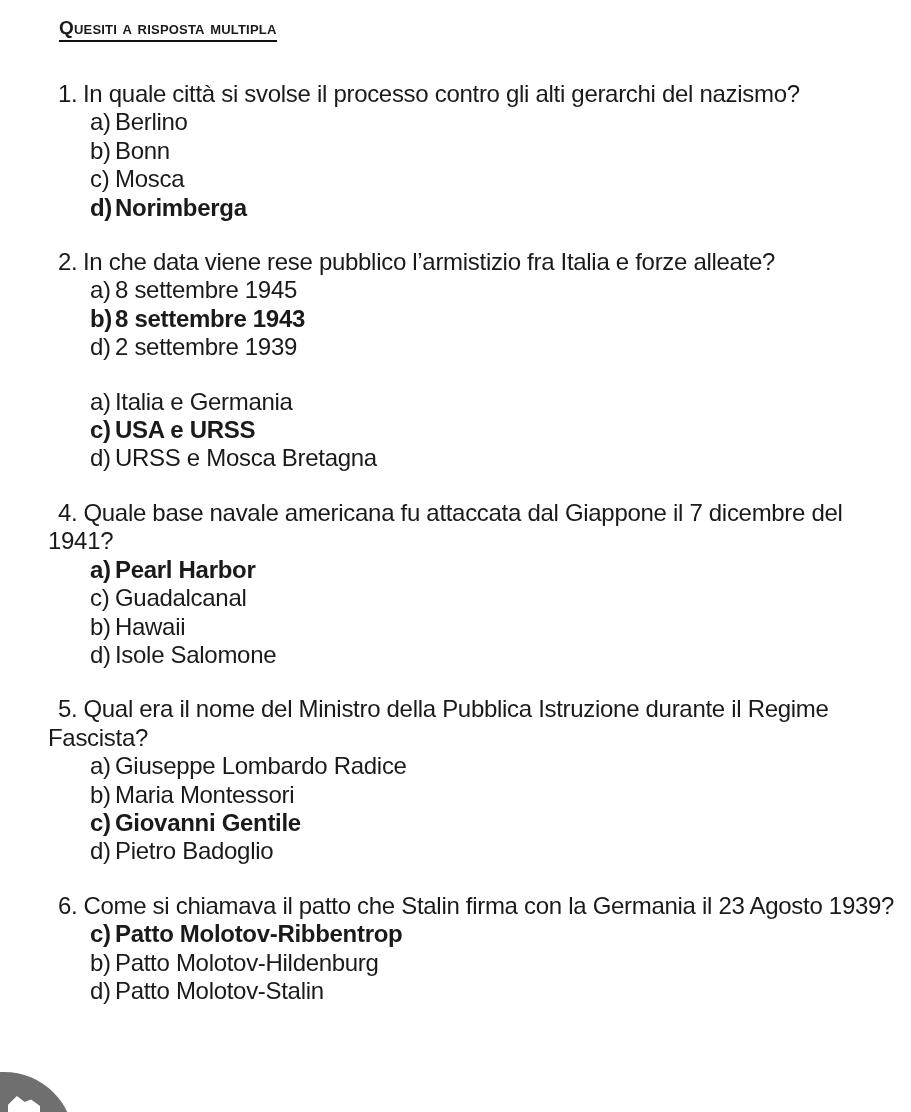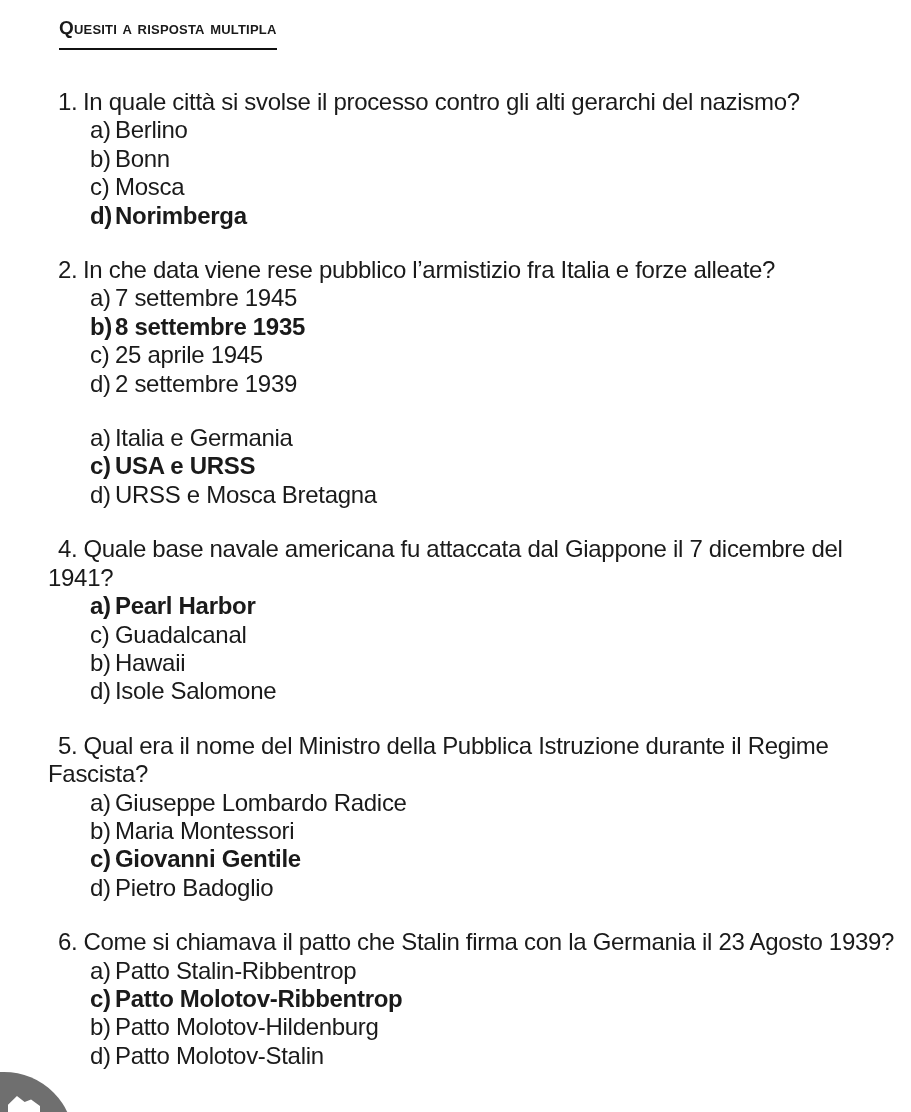"Quesiti a risposta multipla" .title { padding-bottom: 8px -> 0px }
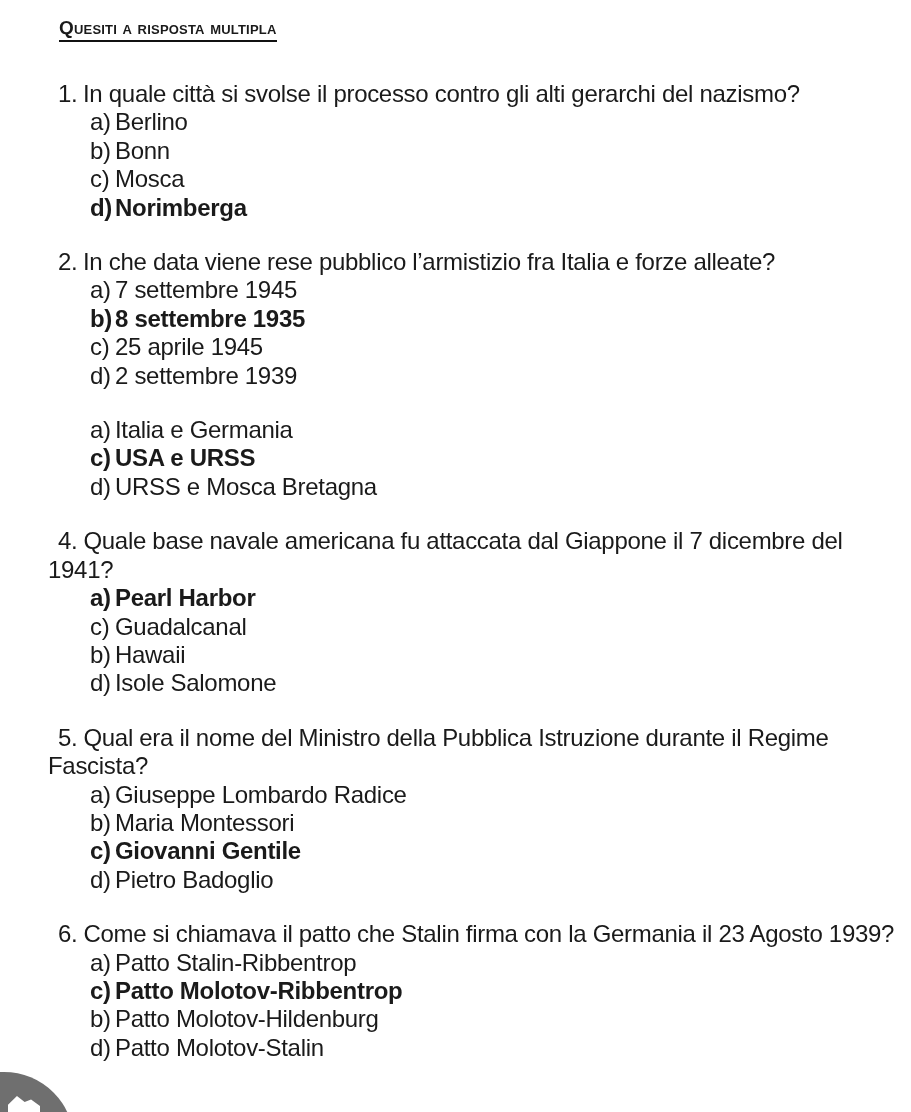"7 settembre 1945" span.otext { text: 7 -> 8 }
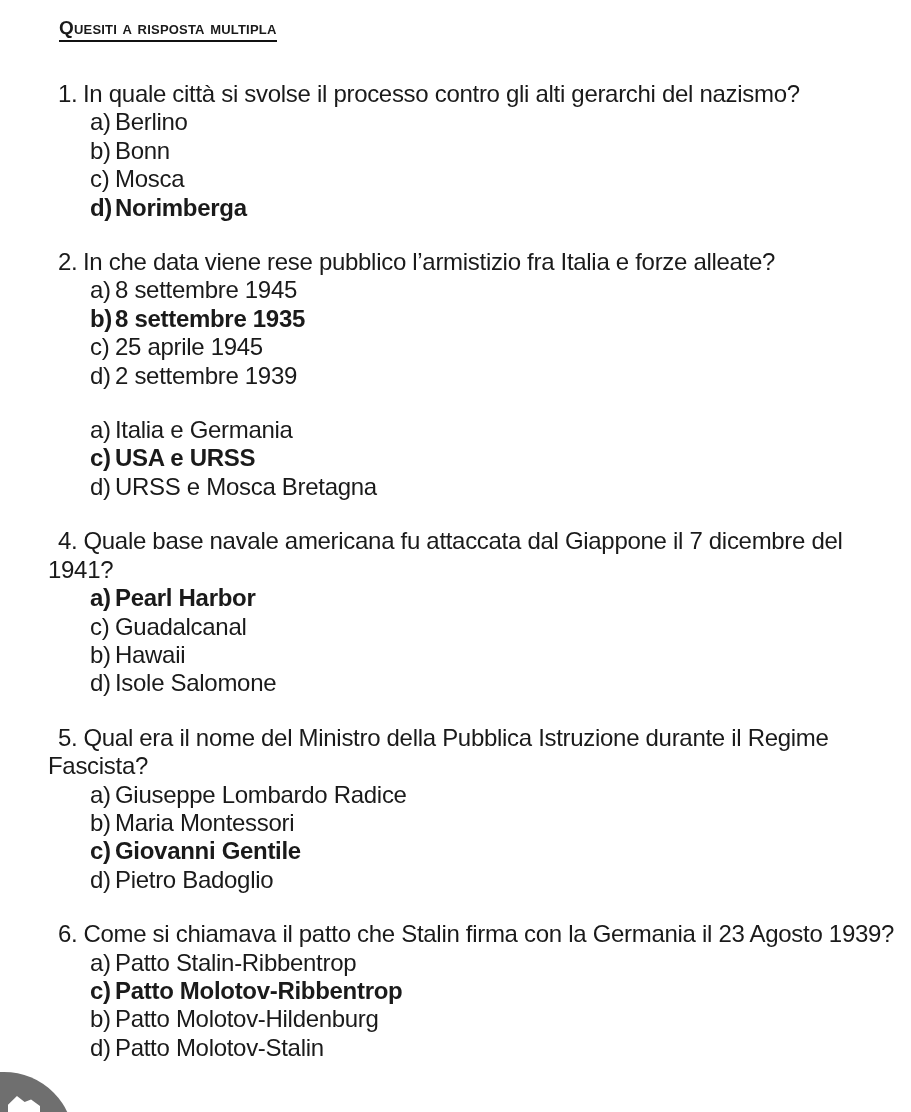"8 settembre 1935" span.otext { text: 1935 -> 1943 }
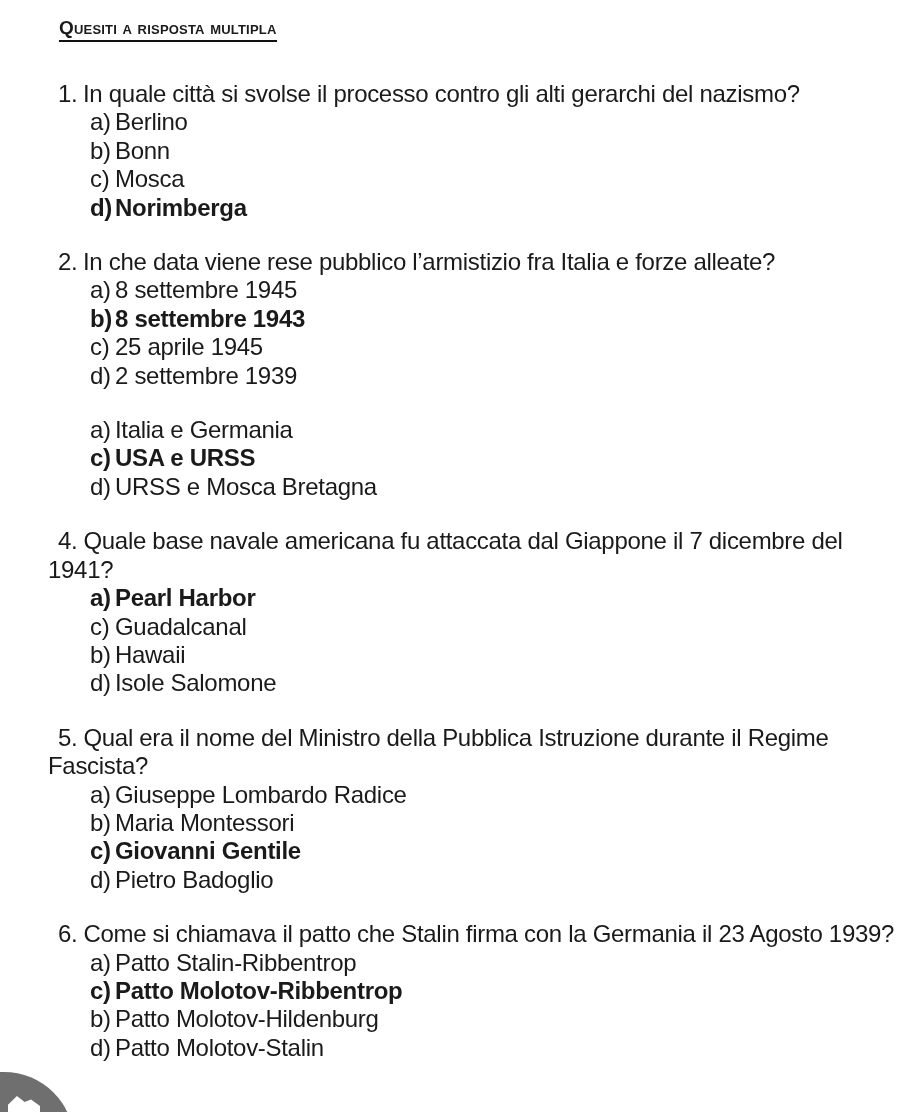"c) 25 aprile 1945" div.opt { html: <div><span>c)</span><span>25 aprile 1945</span></div> -> none }
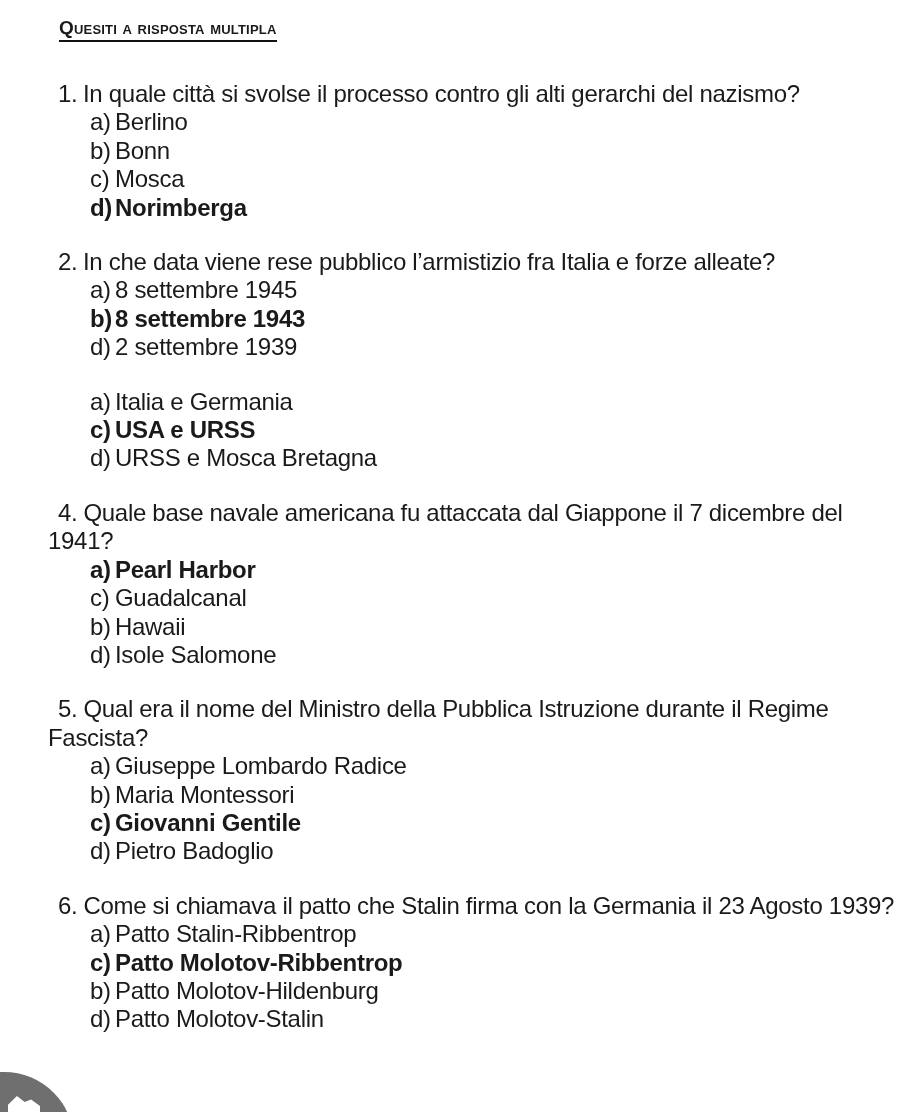"a) Patto Stalin-Ribbentrop" div.opt { html: <div><span>a)</span><span>Patto Stalin-Ribbentrop</span></div> -> none }
